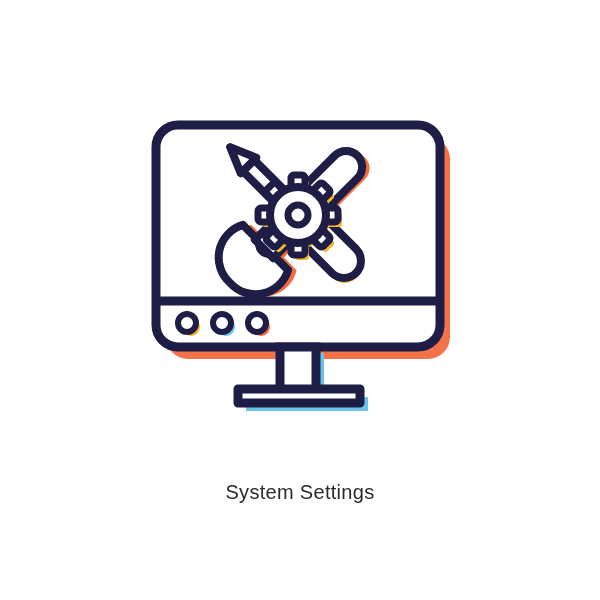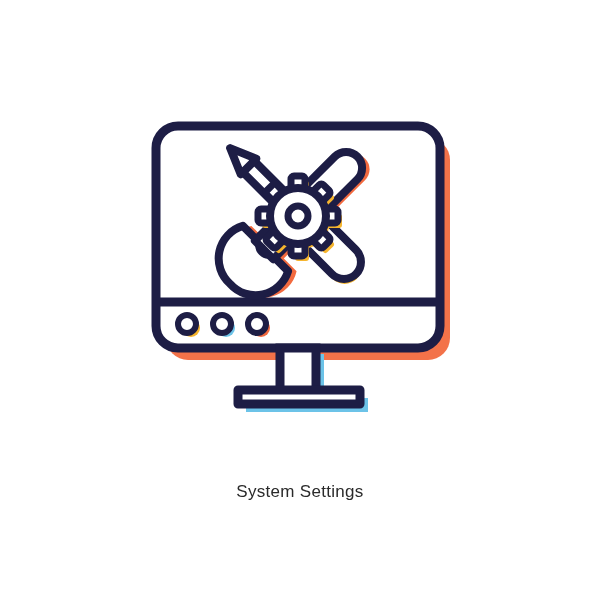"System Settings" .caption { font-size: 17px -> 20px }
